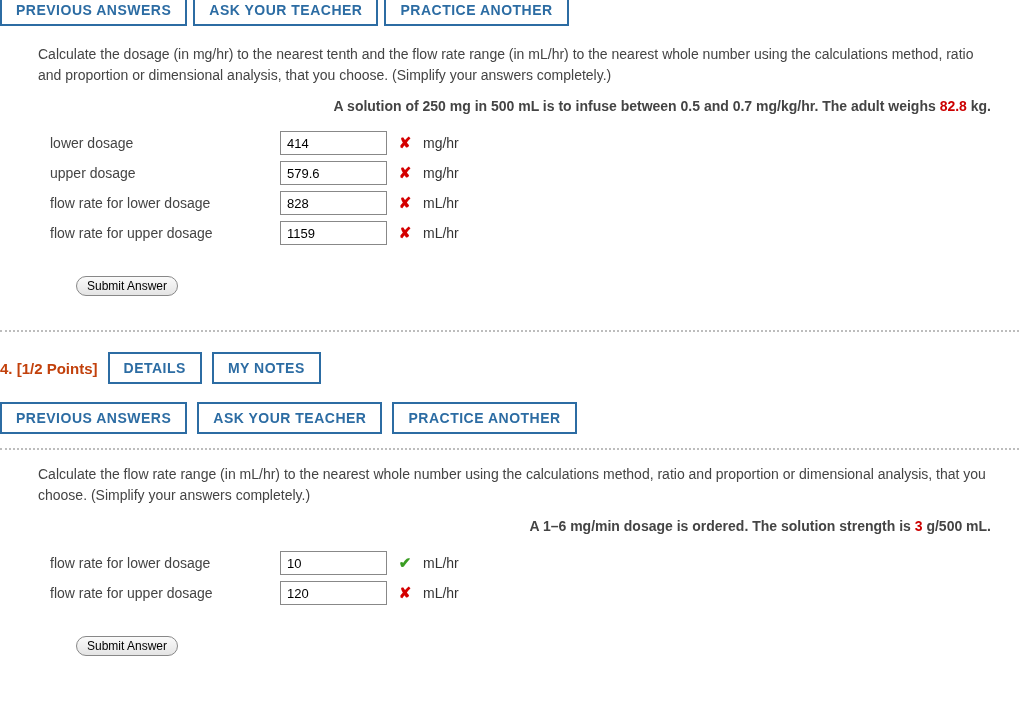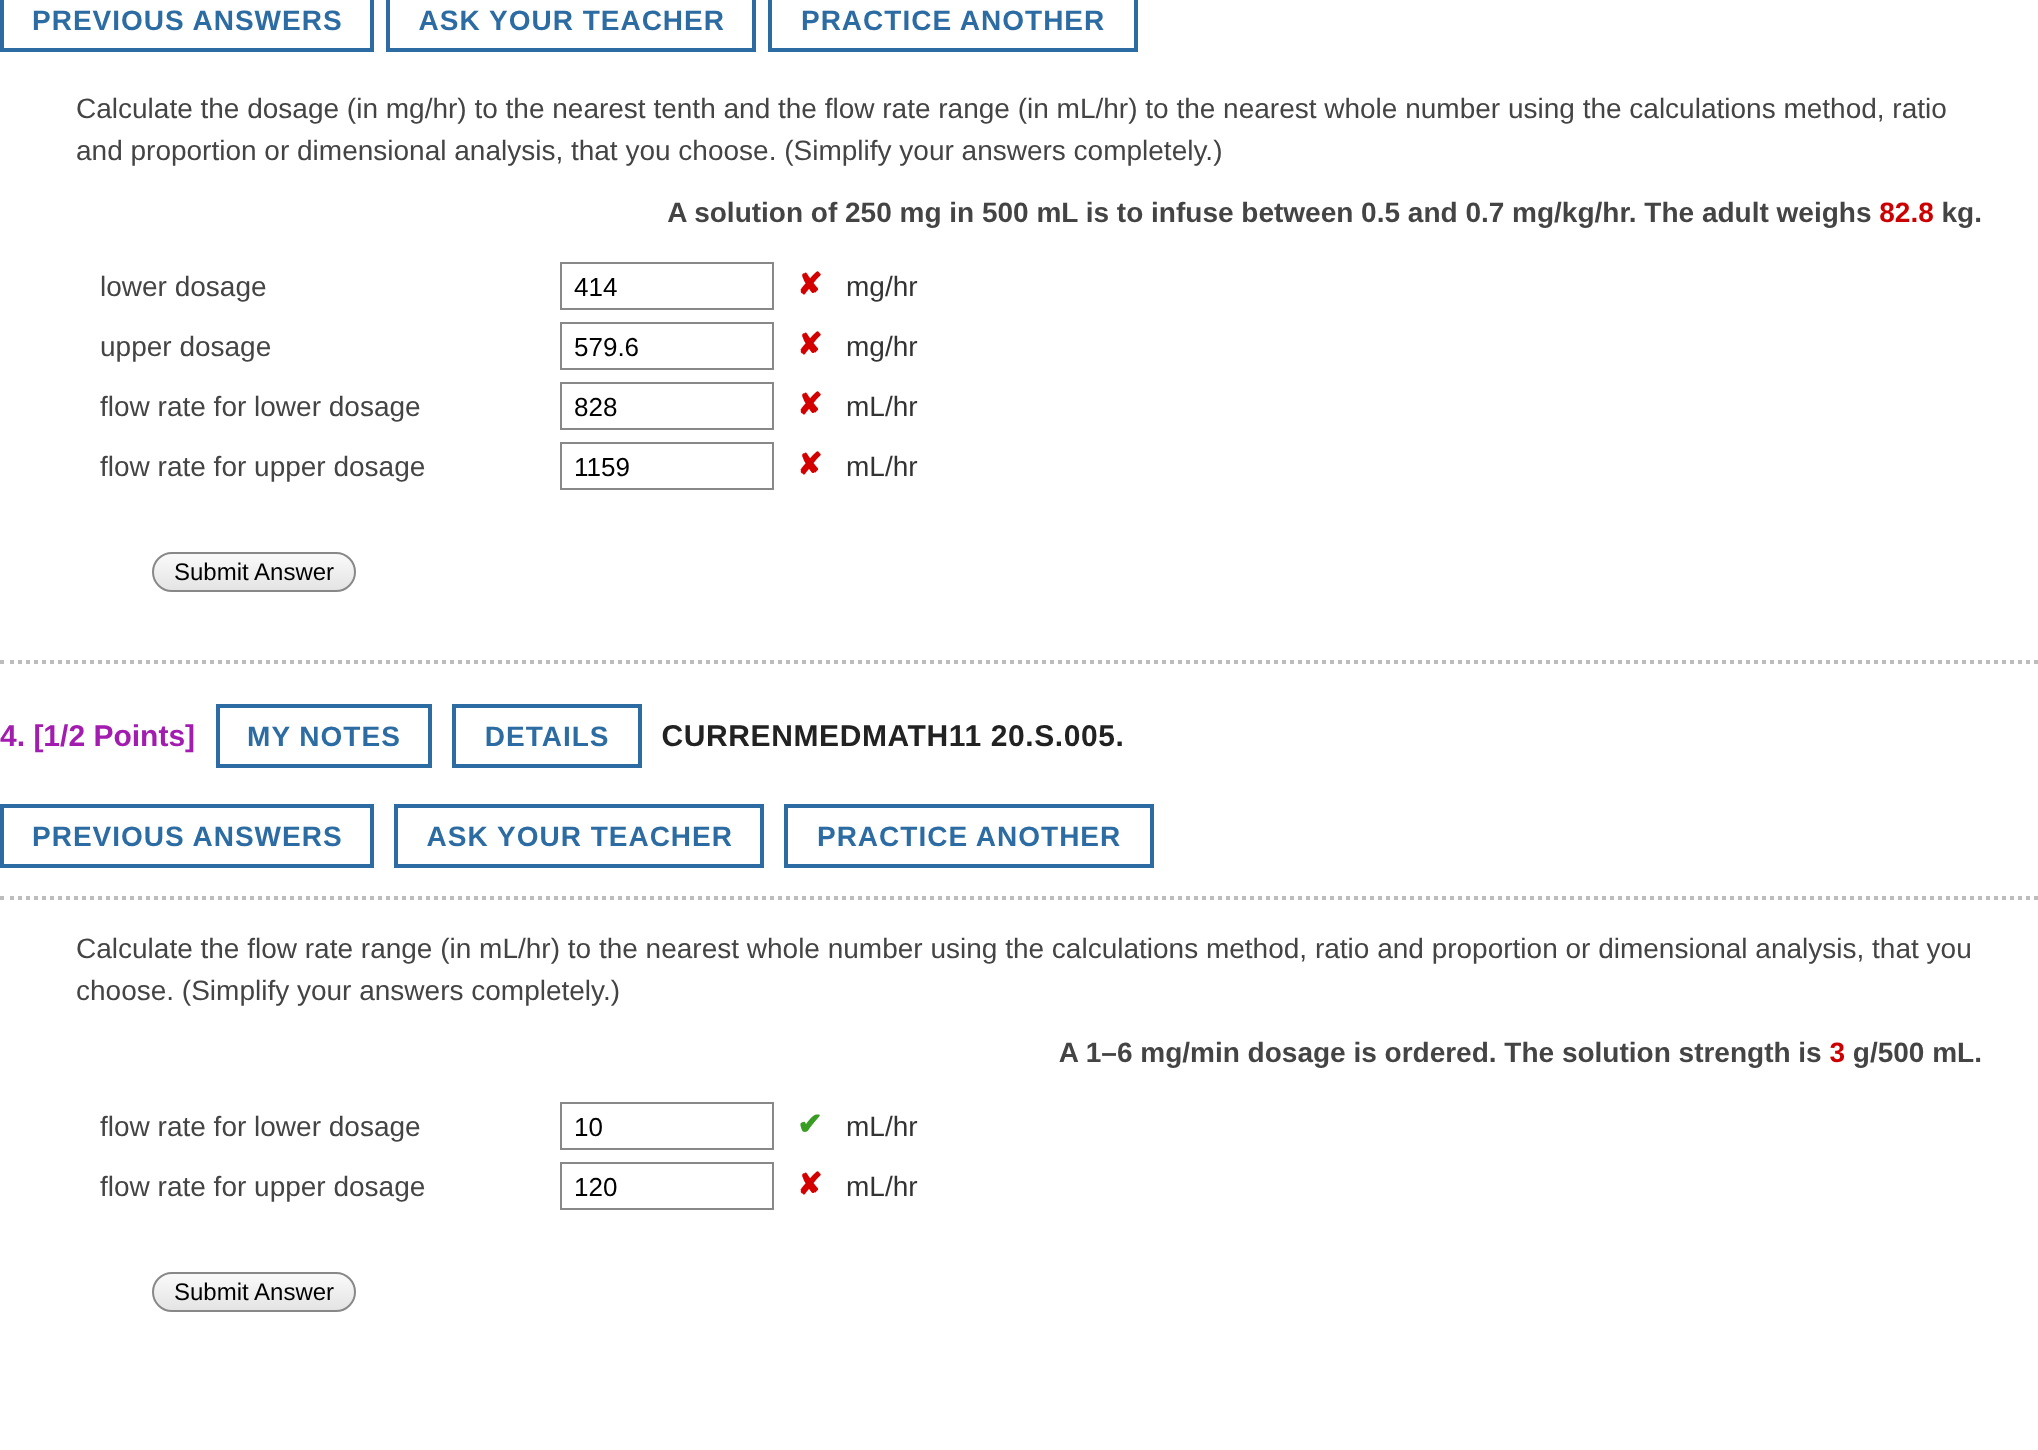"4. [1/2 Points]" .q-num { color: #a21caf -> #c2410c }
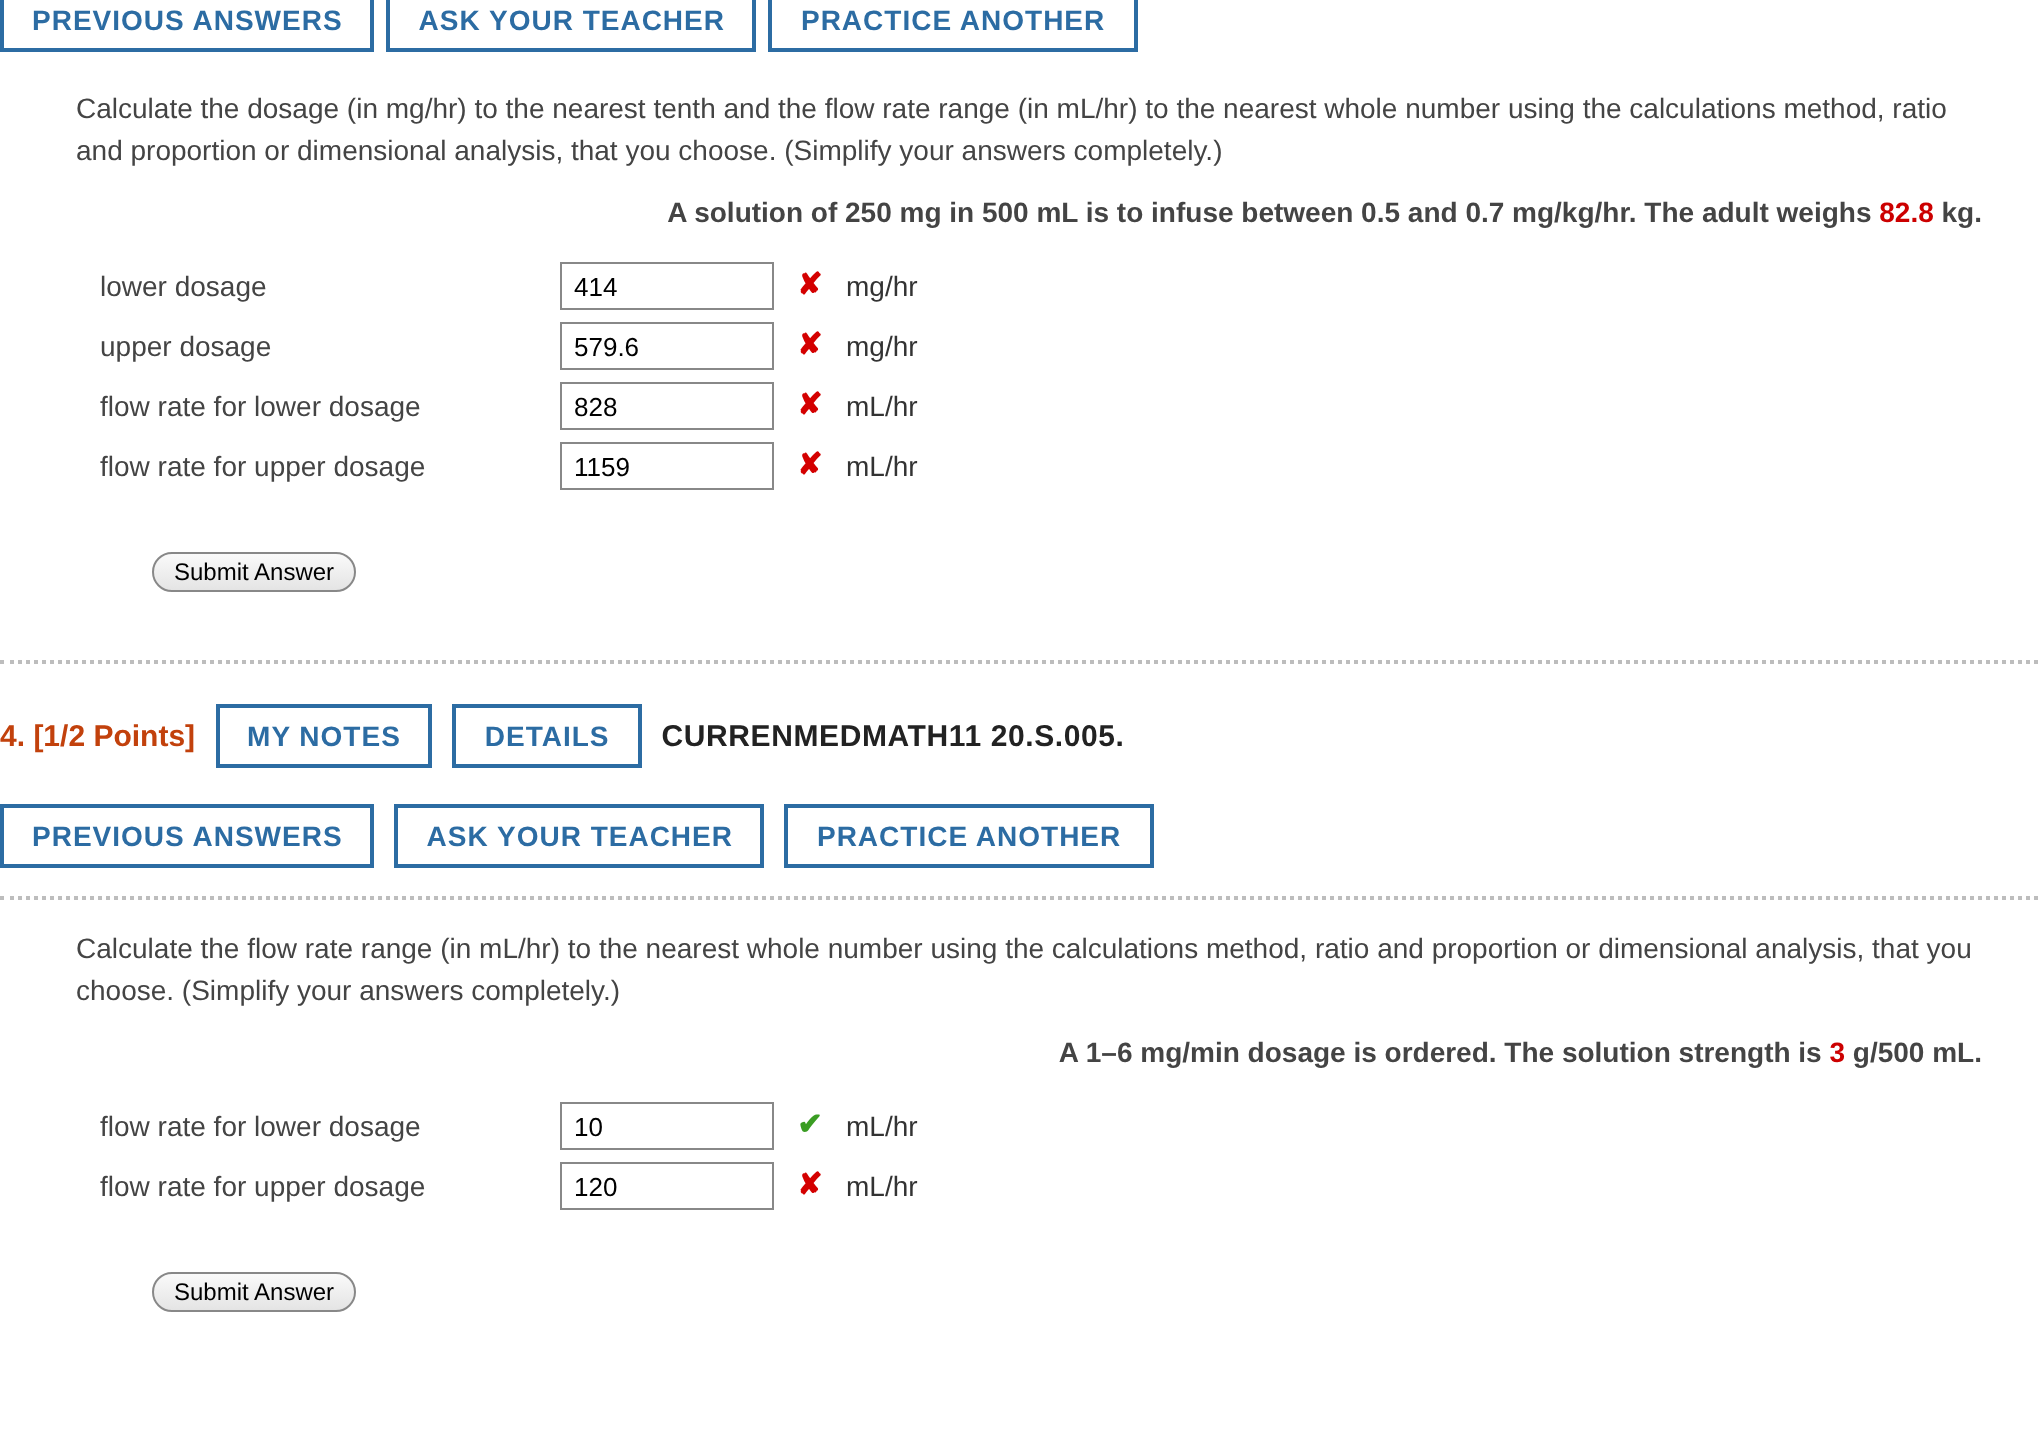"MY NOTES" button.tab-btn { order: before "DETAILS" -> after "DETAILS" }
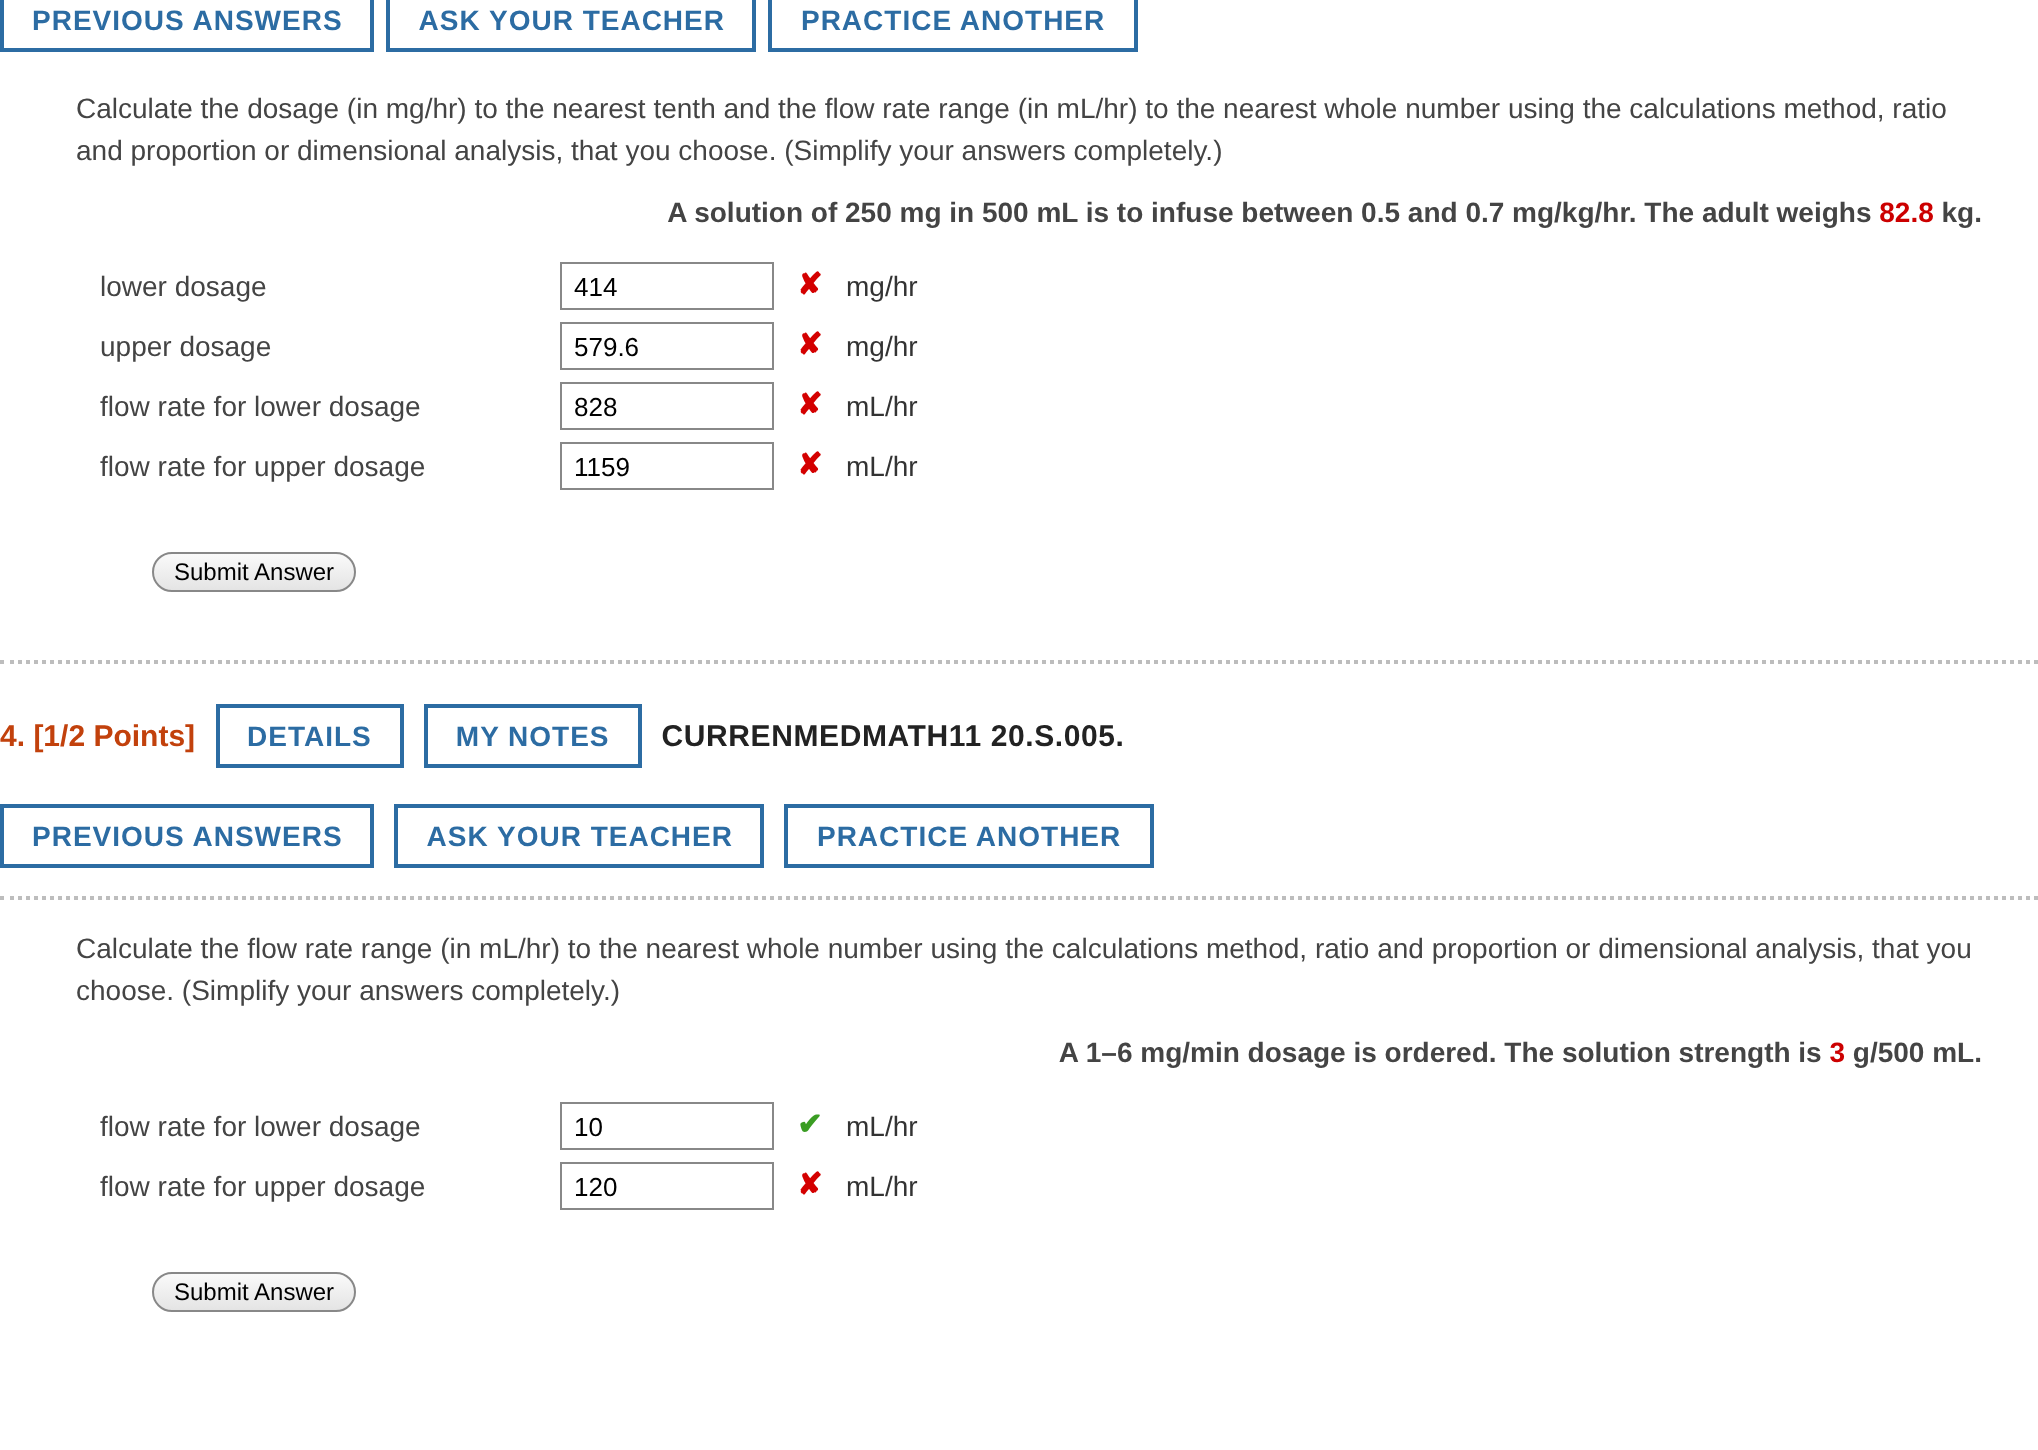"CURRENMEDMATH11 20.S.005." span.q-ref { html: <span>CURRENMEDMATH11 20.S.005.</span> -> none }
